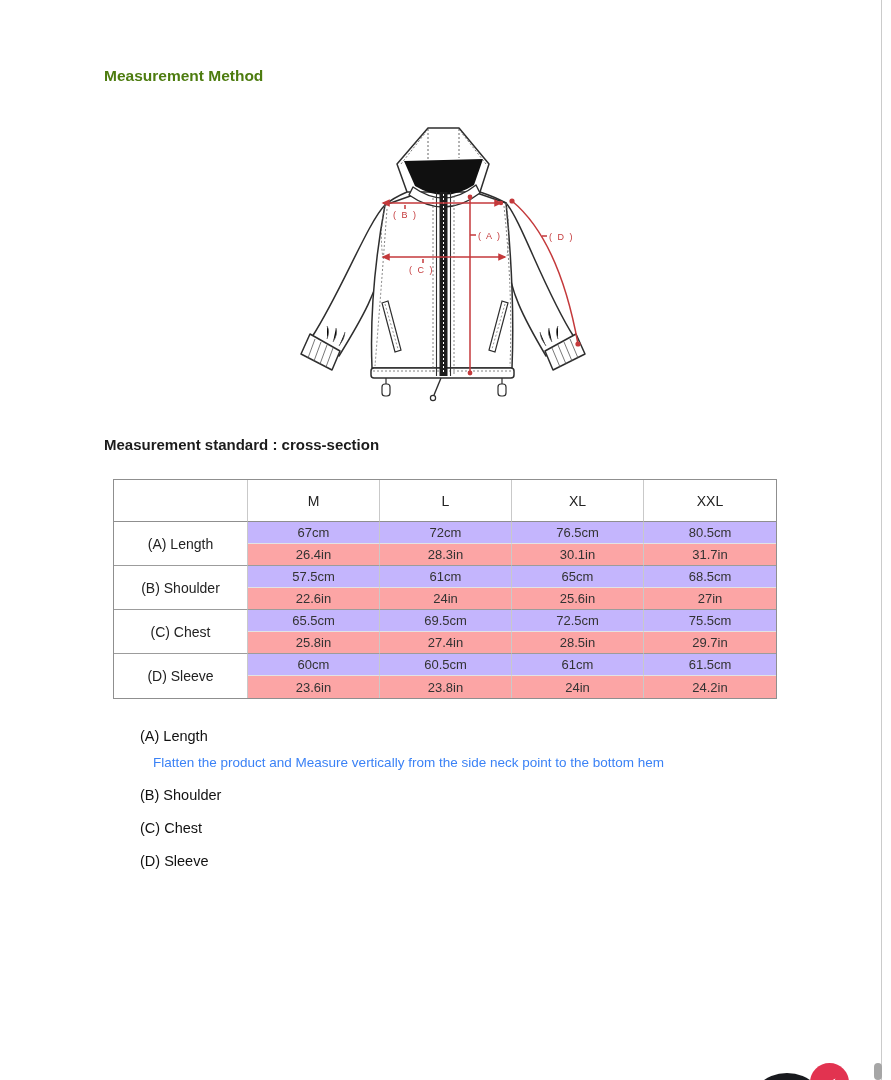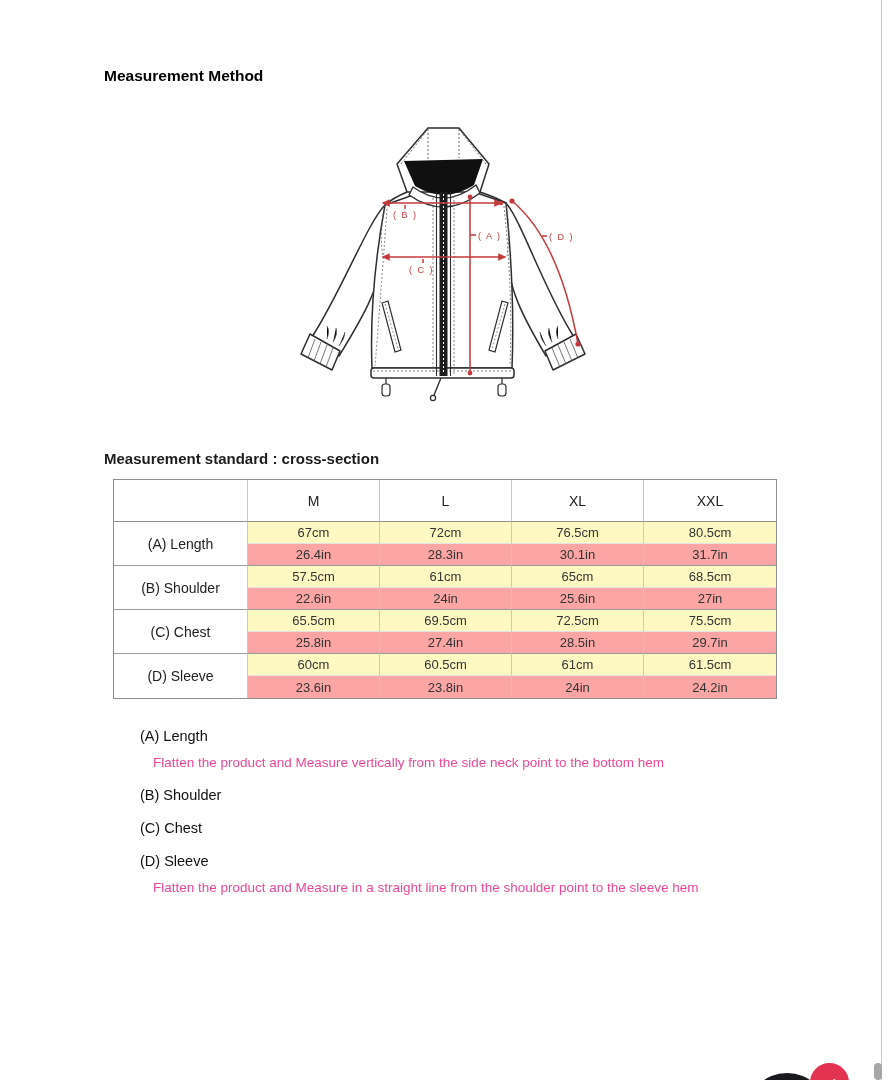"Measurement Method" .page-title { color: #000000 -> #4d7c0f }
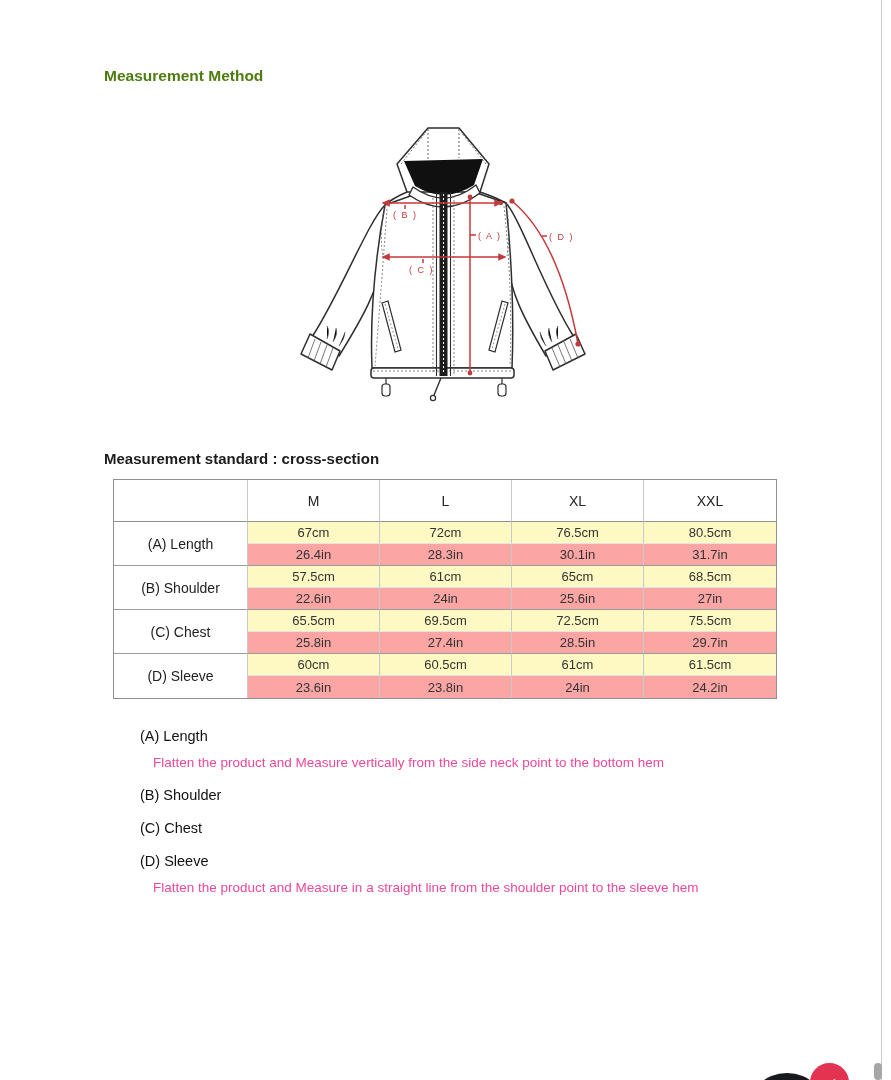"Measurement standard : cross-section" .section-subtitle { top: 450px -> 436px }
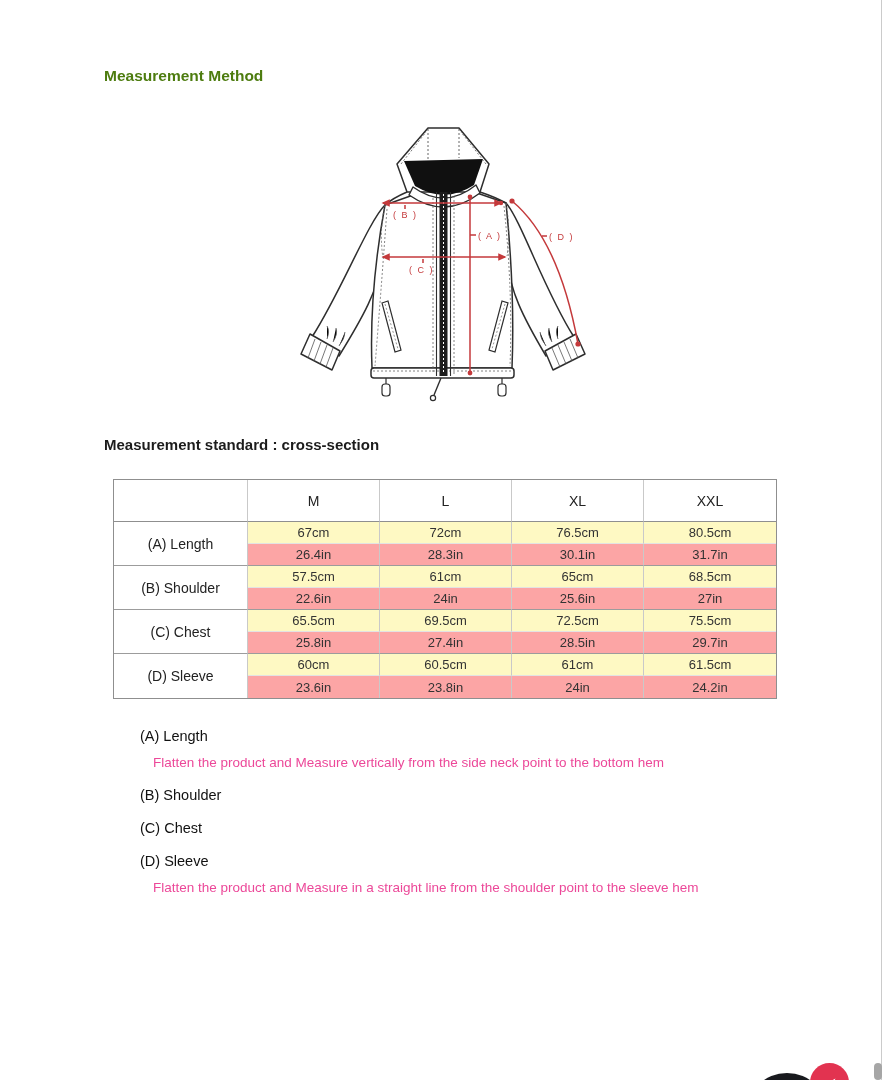"67cm" tr.row-cm td { background: #fef9c3 -> #c4b5fd }
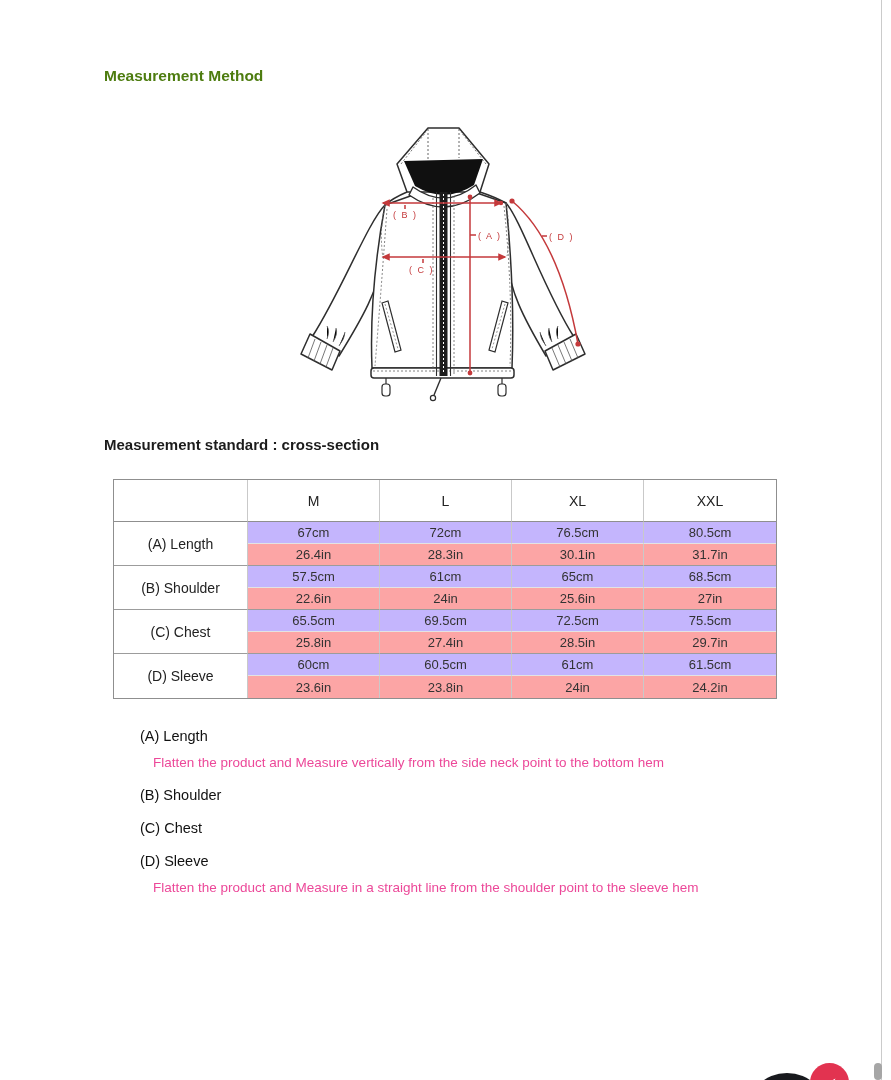"Flatten the product and Measure" .exp-body { color: #ec4899 -> #3b82f6 }
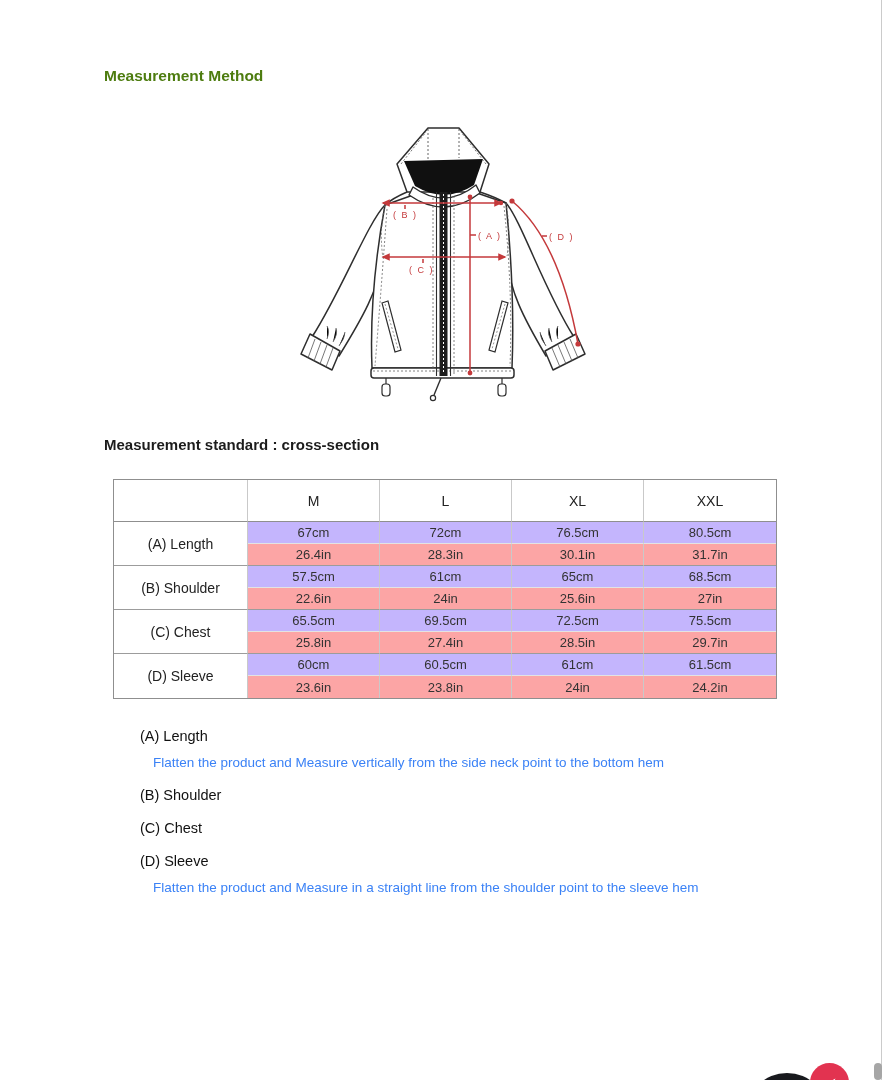"Flatten the product and Measure in" div.exp-body { html: <div>Flatten the product and Measure in a straight line from the shoulder point to the sleeve hem</div> -> none }
